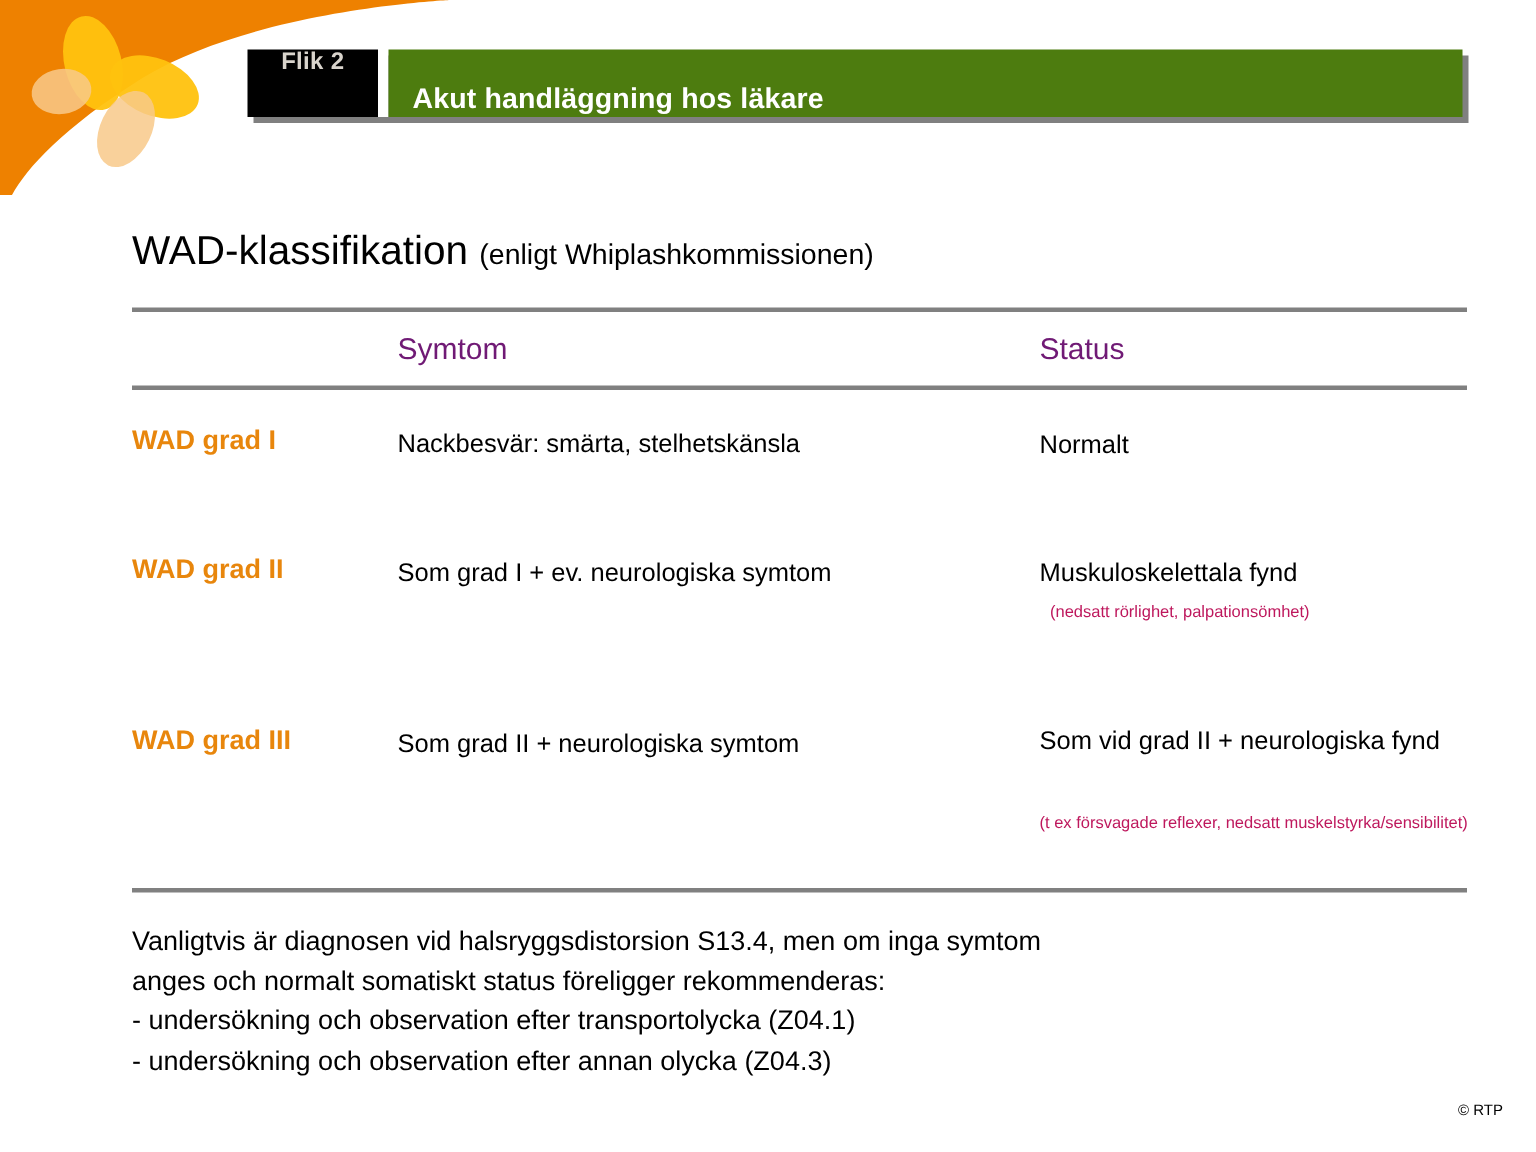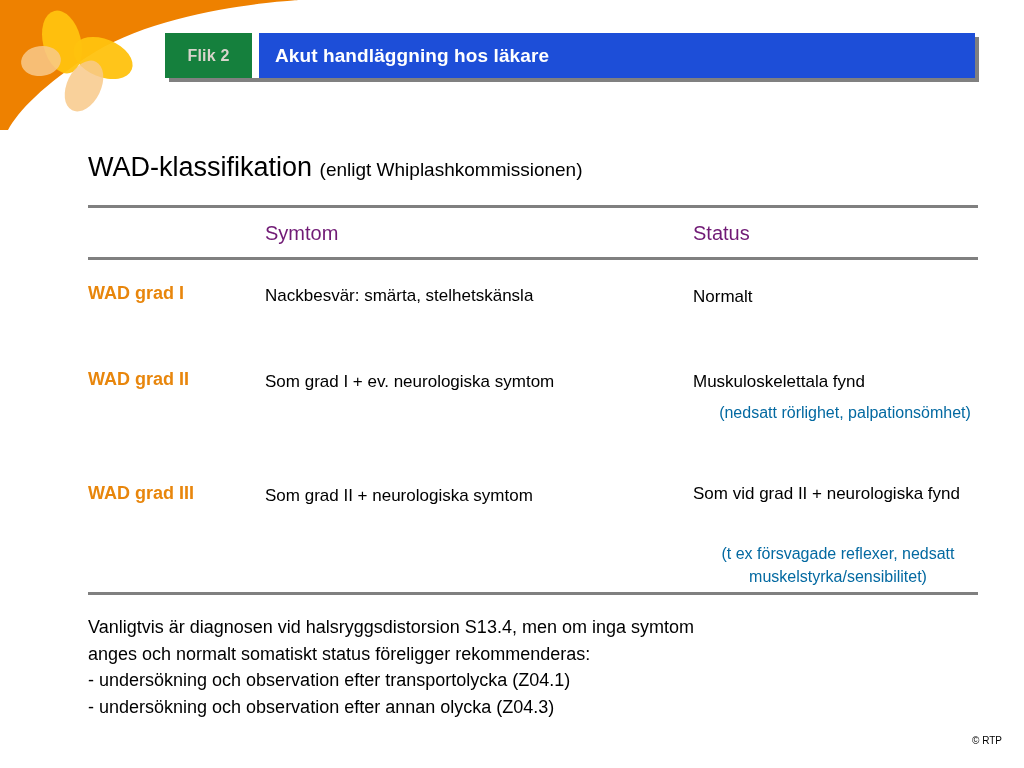"Flik 2" .banner-tab { align-items: center -> flex-start; background: #15803d -> #000000 }
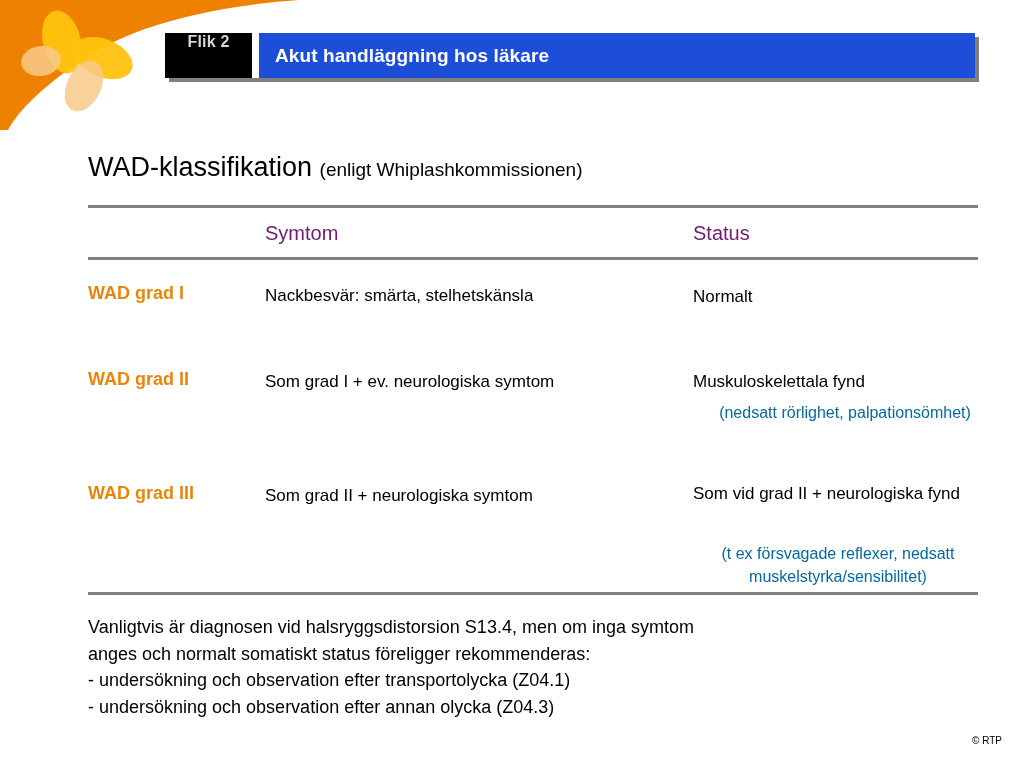"Akut handläggning hos läkare" .banner-title { align-items: center -> flex-end; background: #1d4ed8 -> #4d7c0f }
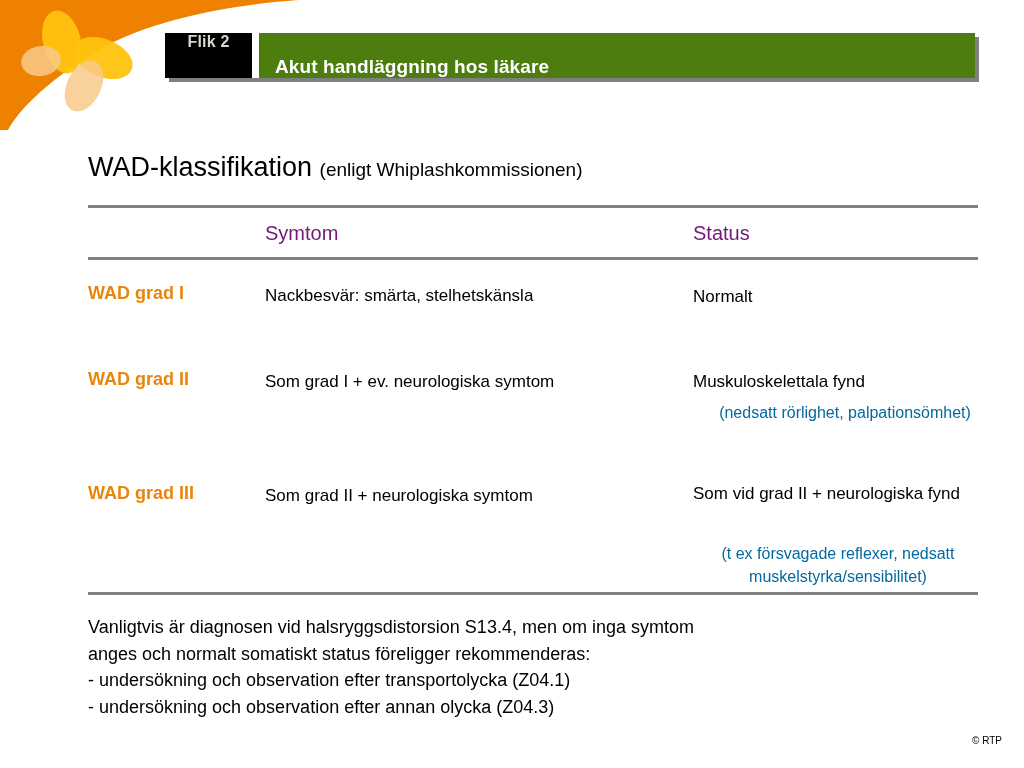"(nedsatt rörlighet, palpationsömhet)" .stat-note { color: #0369a1 -> #be185d; font-size: 16px -> 11px; text-align: center -> none }
